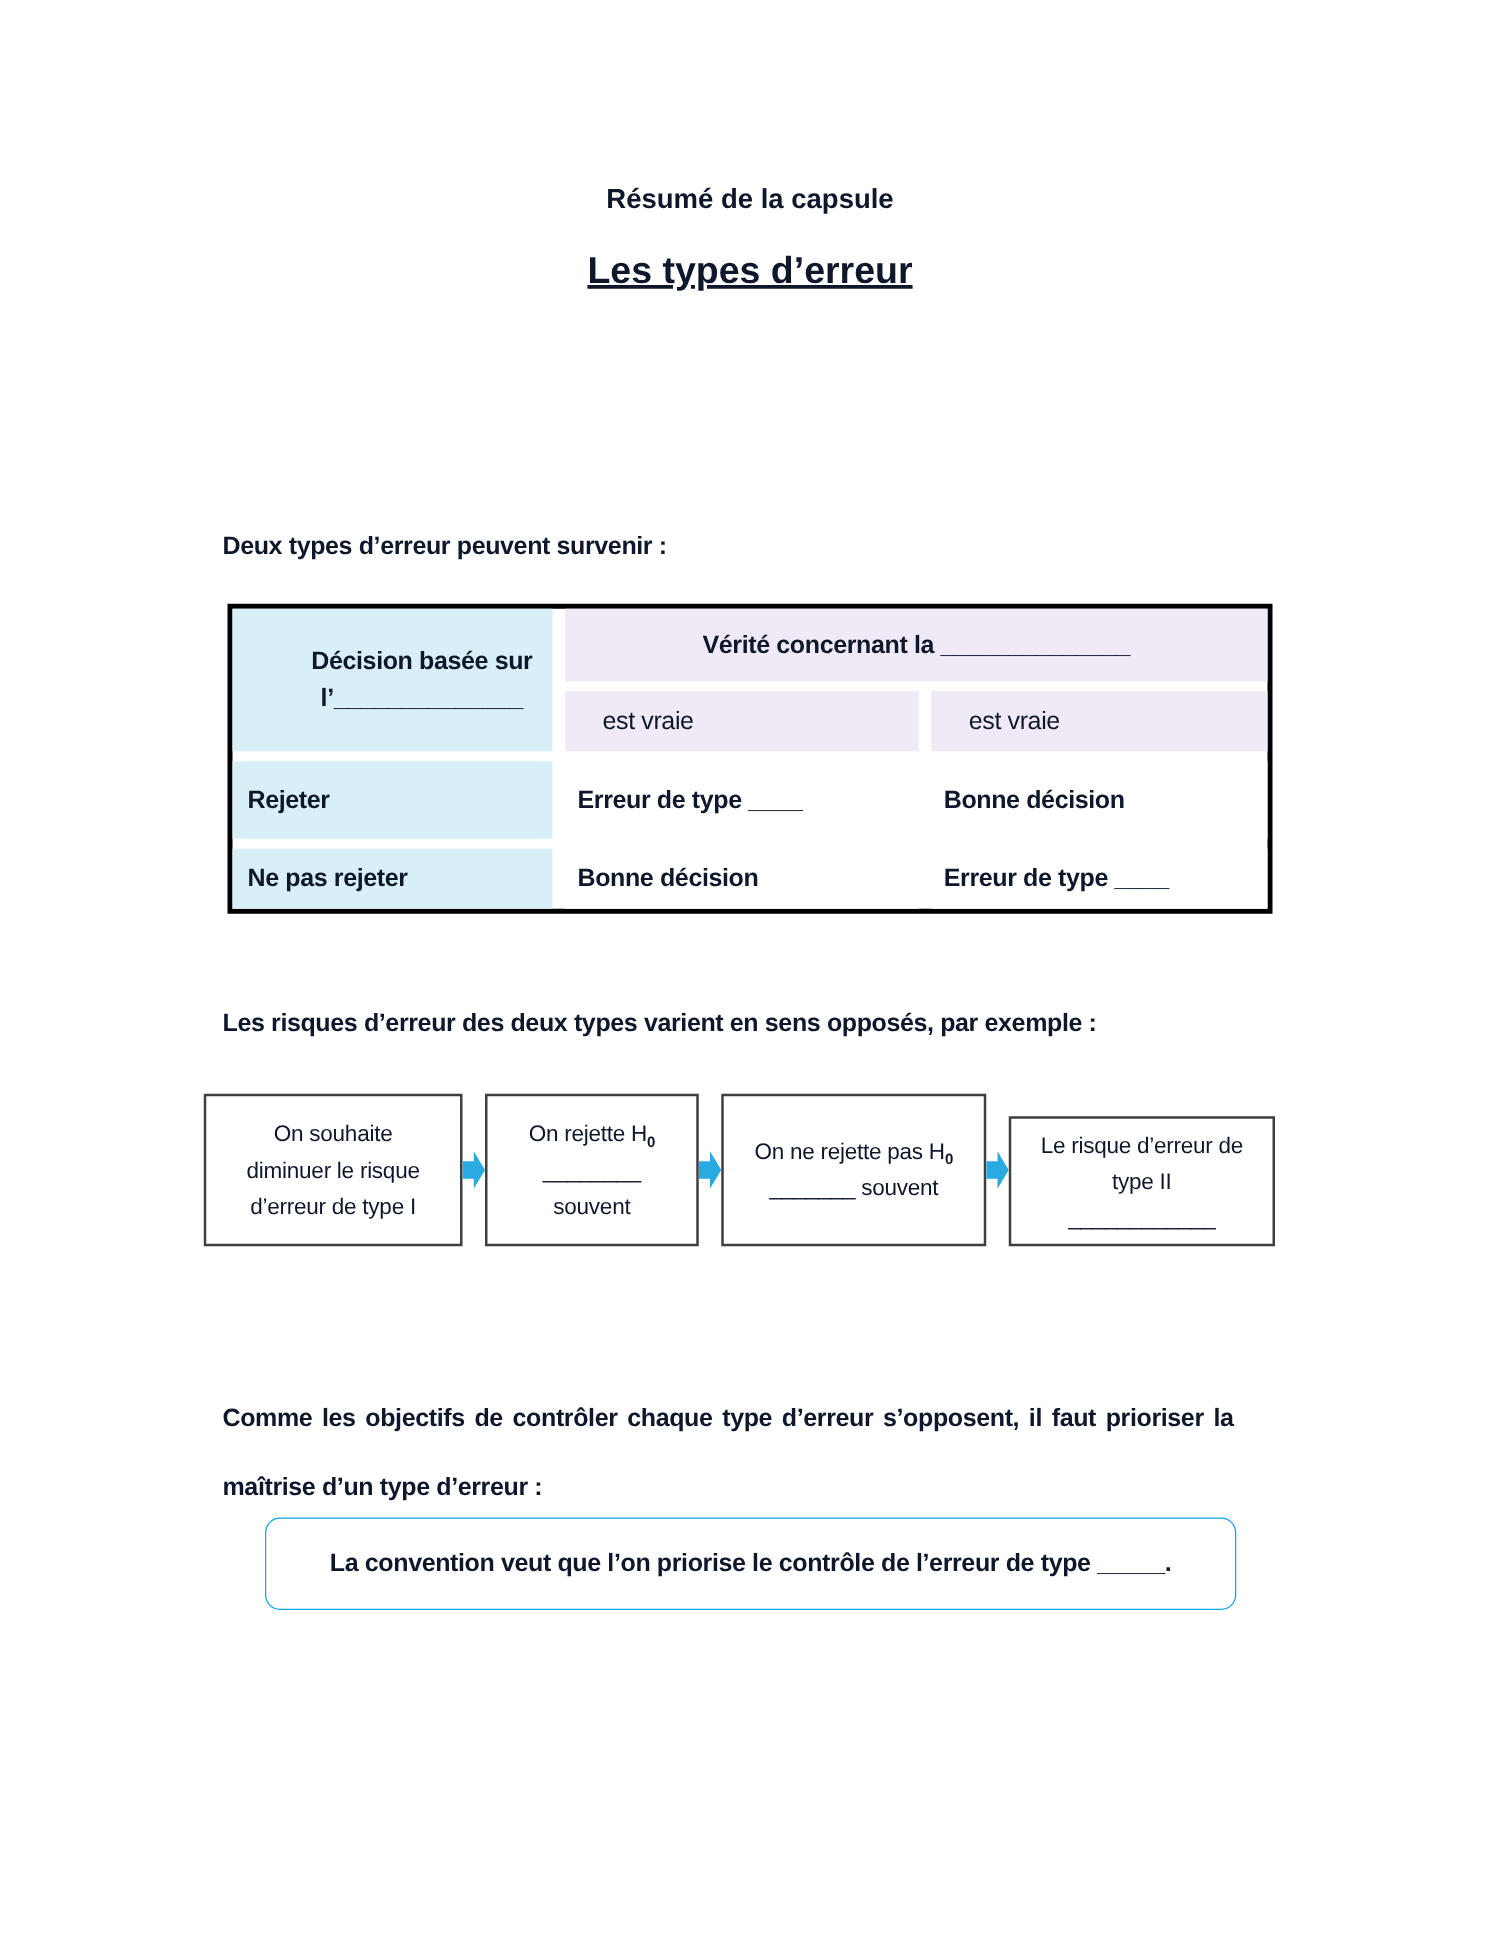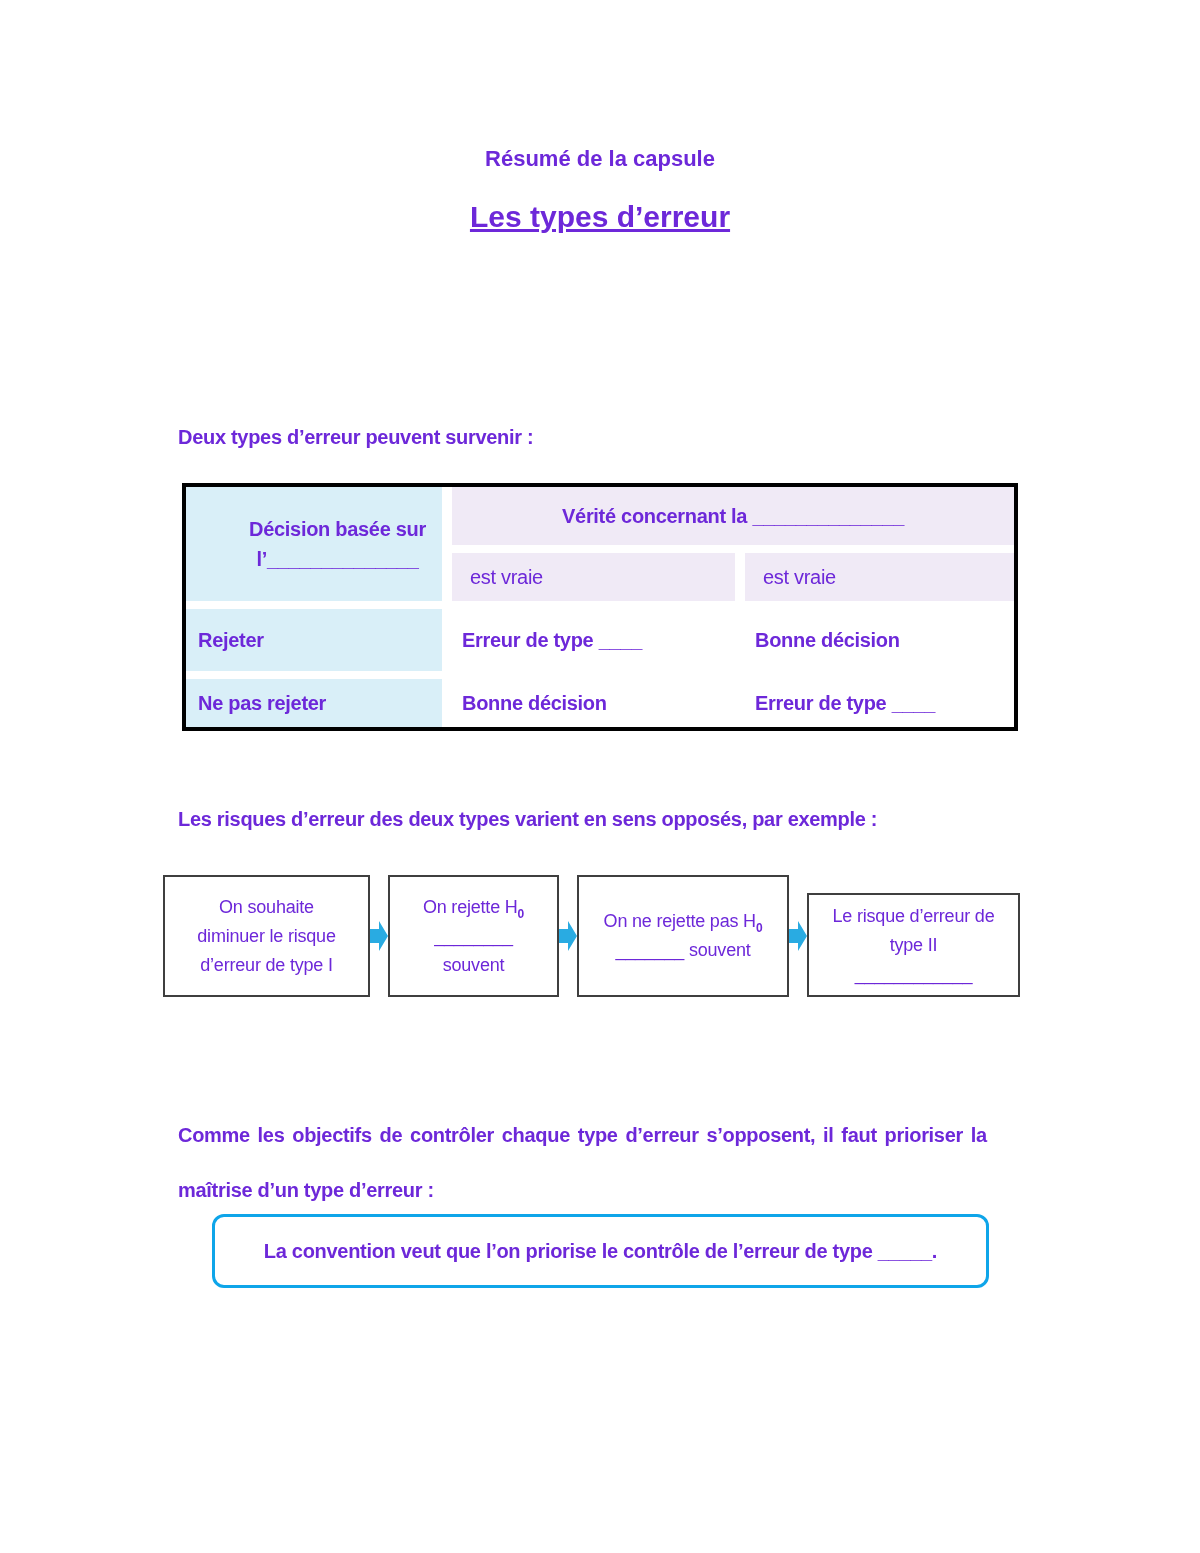"Résumé de la capsule" .page { color: #6d28d9 -> #0f172a }
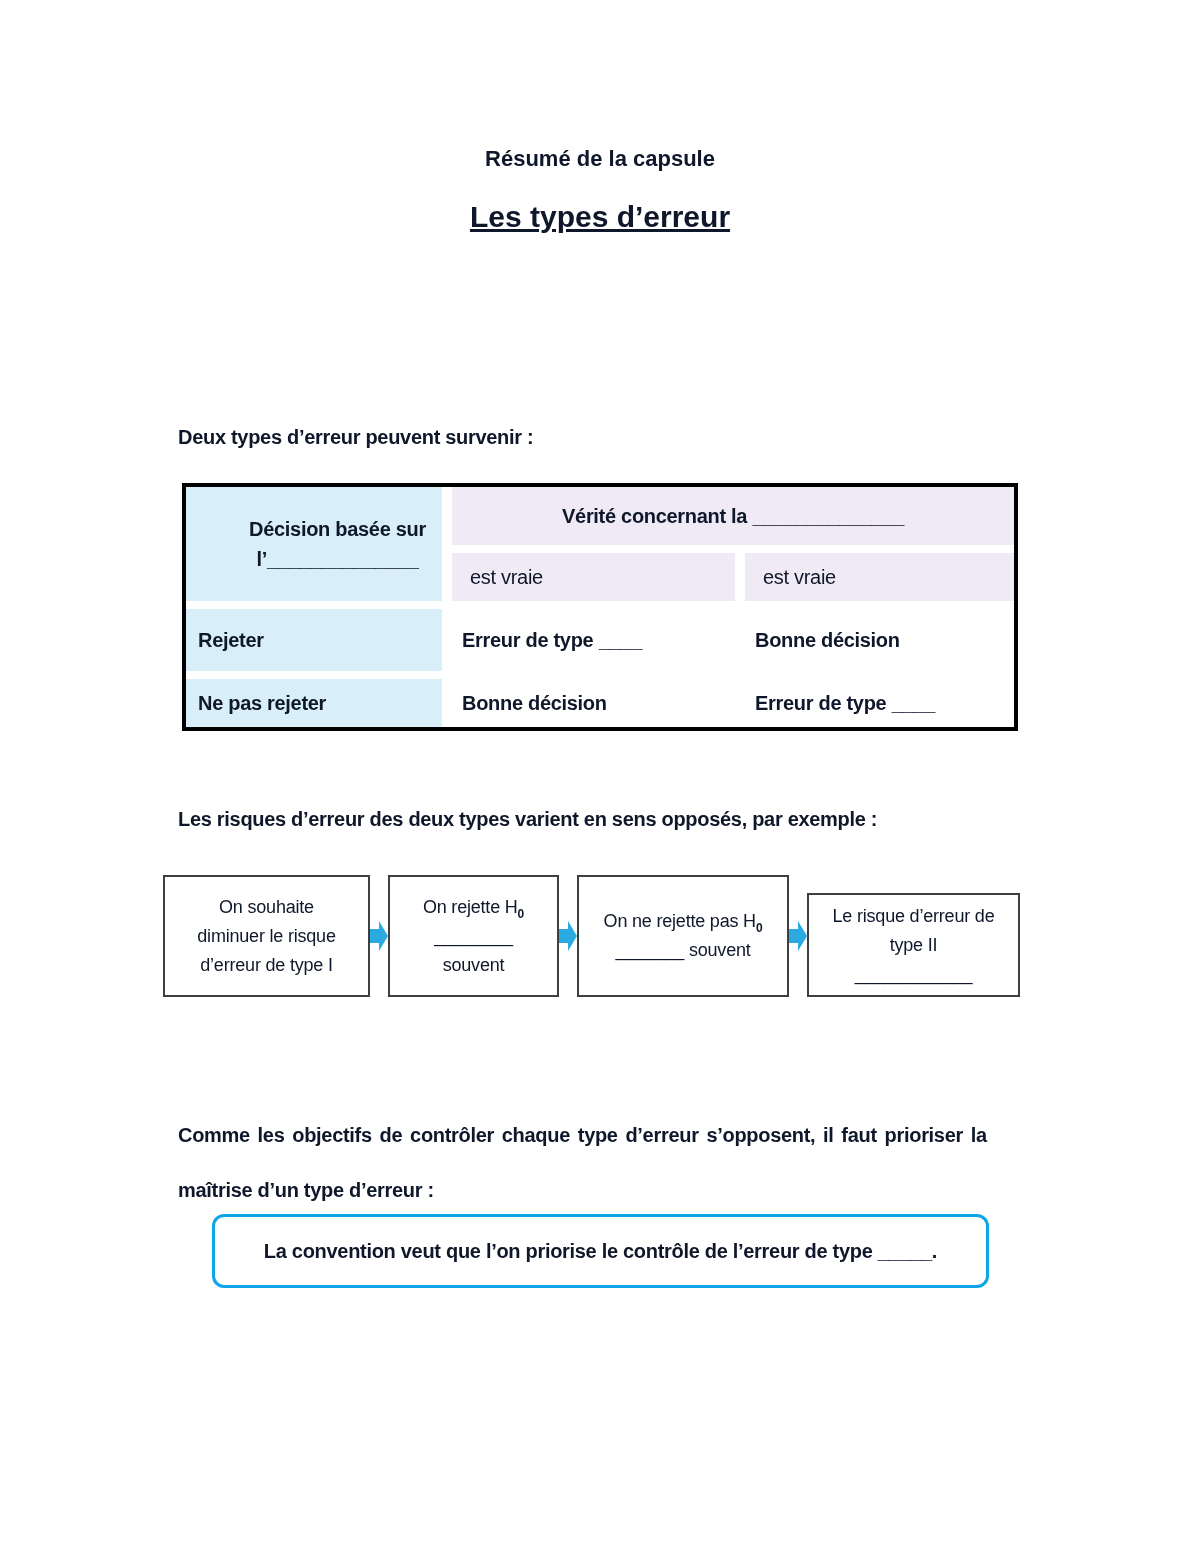"est vraie" .cell-sub { padding-left: 18px -> 30px }
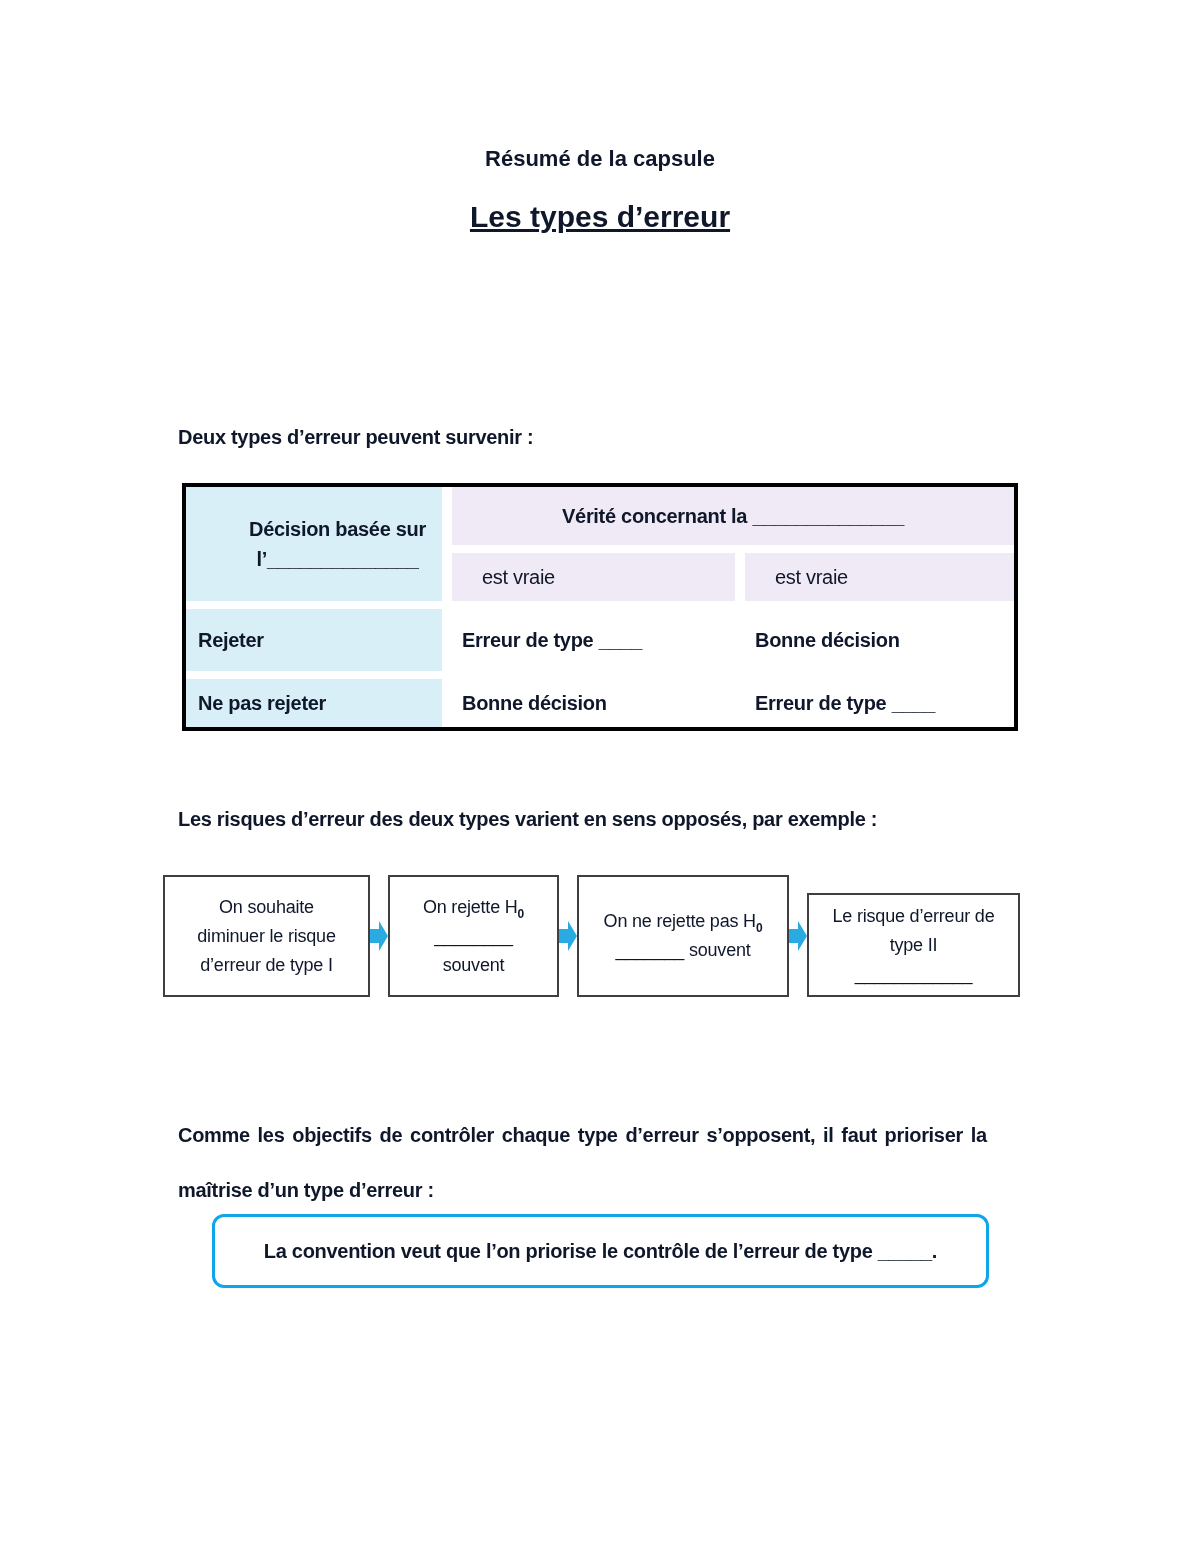"La convention veut que l’on" .convention { border: 3px solid #0ea5e9 -> 1px solid #0ea5e9 }
